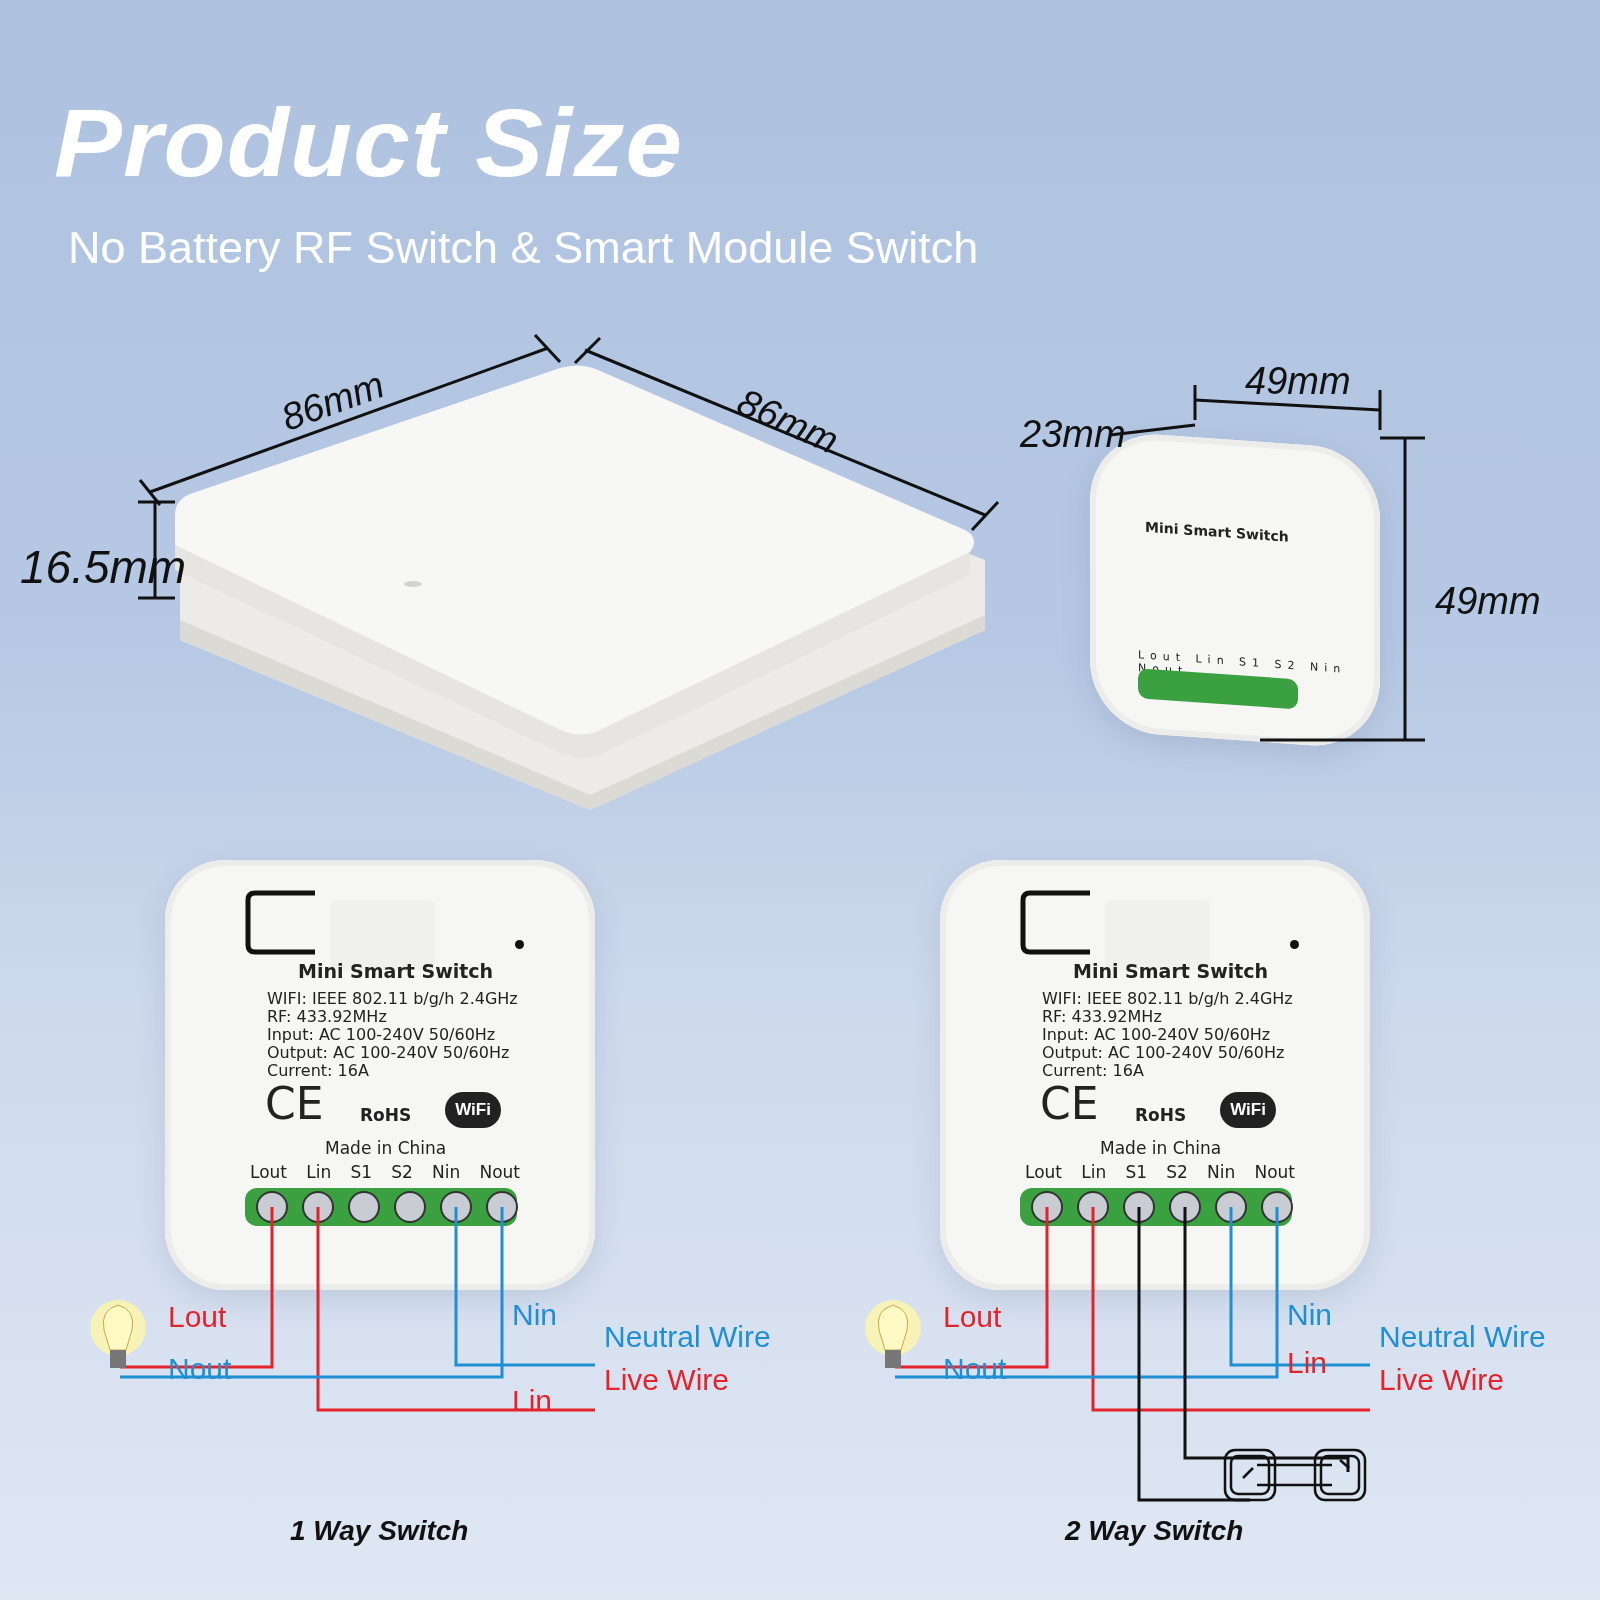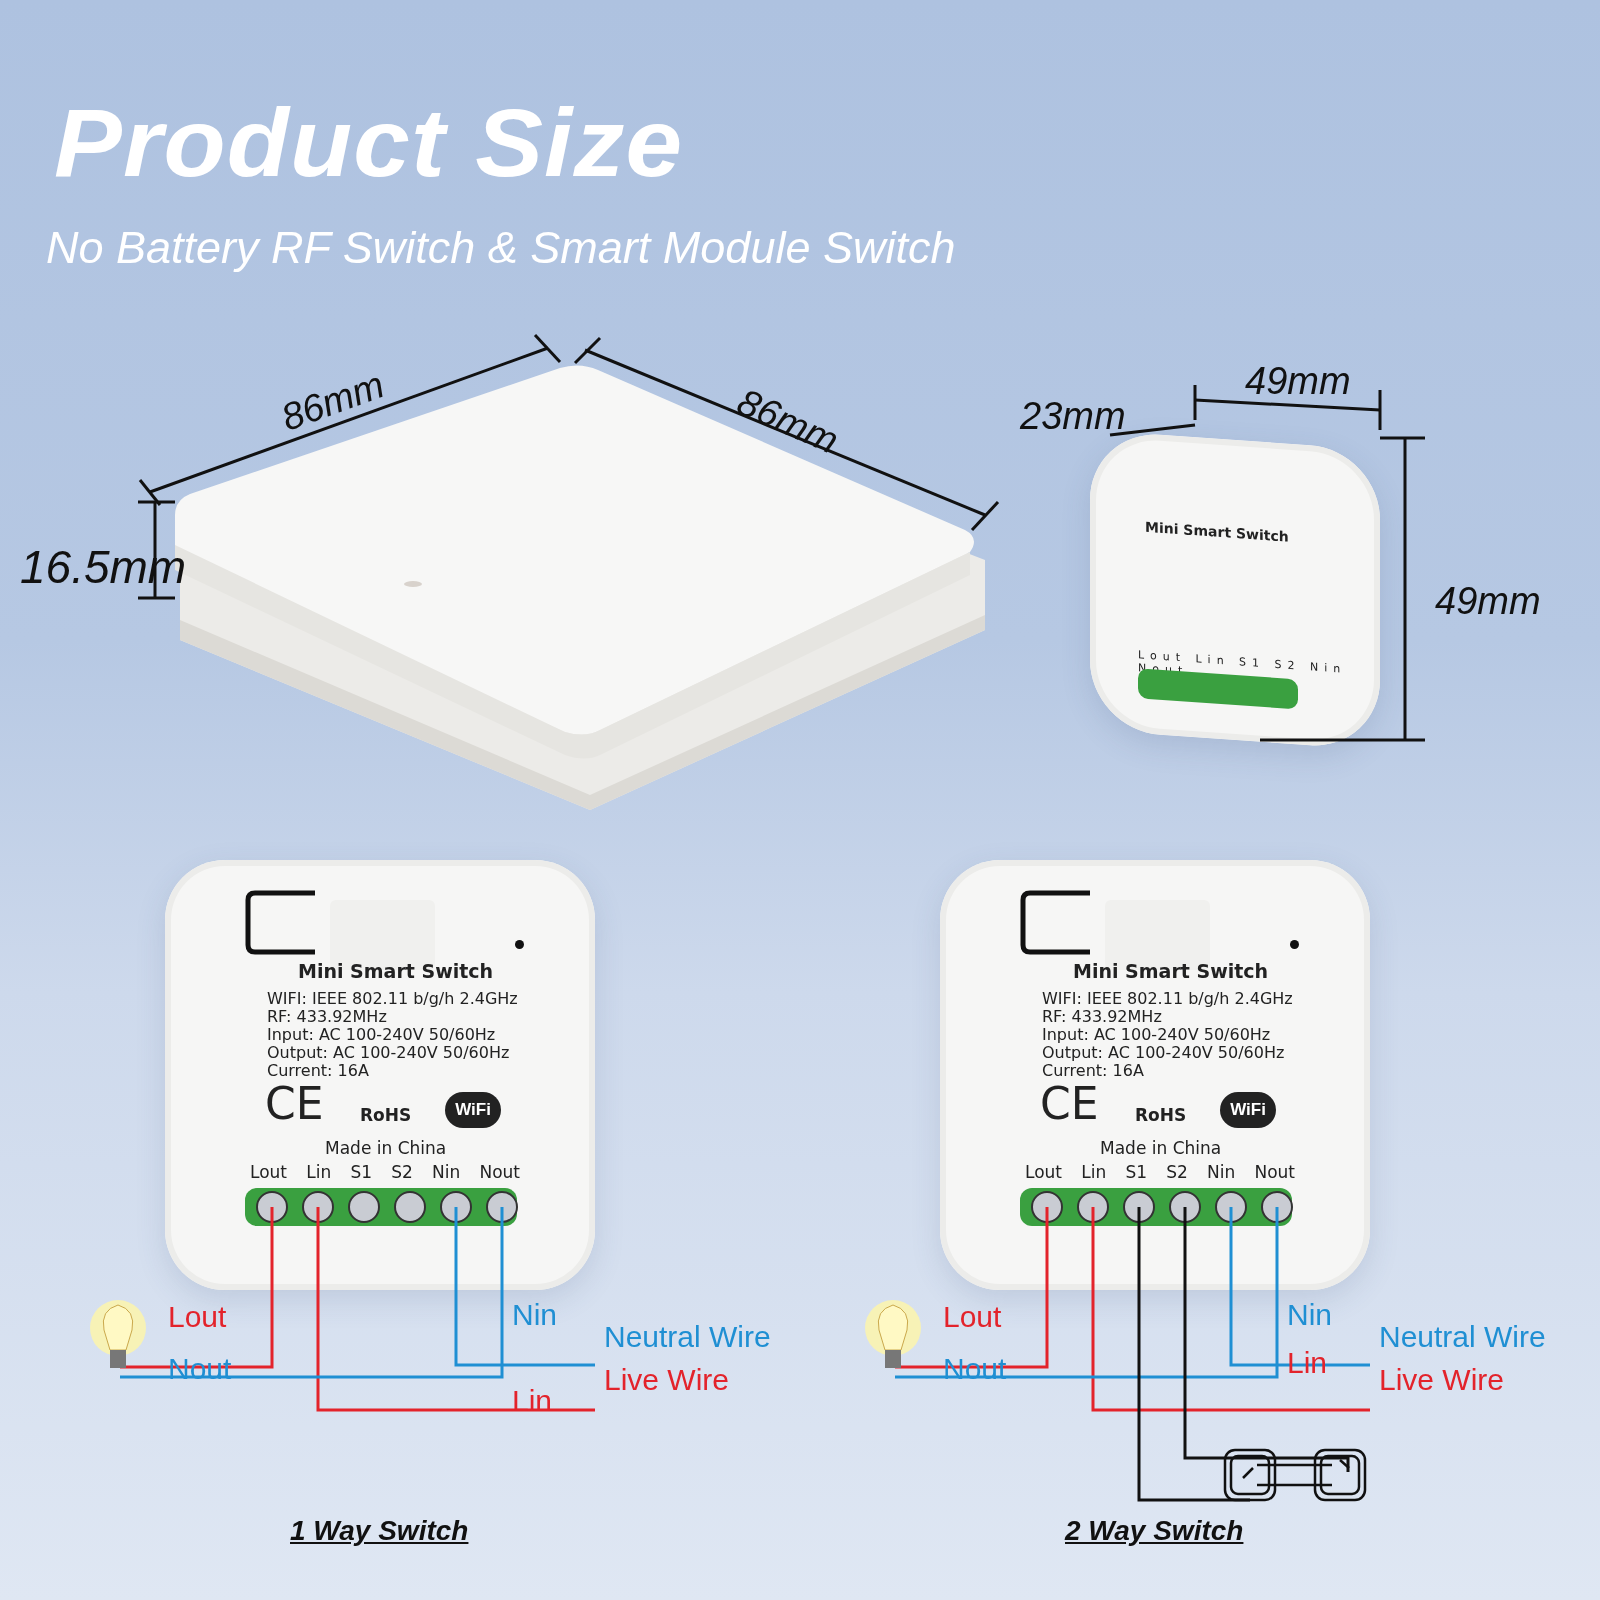"No Battery RF Switch &" .subtitle { font-style: italic -> none; left: 46px -> 68px }
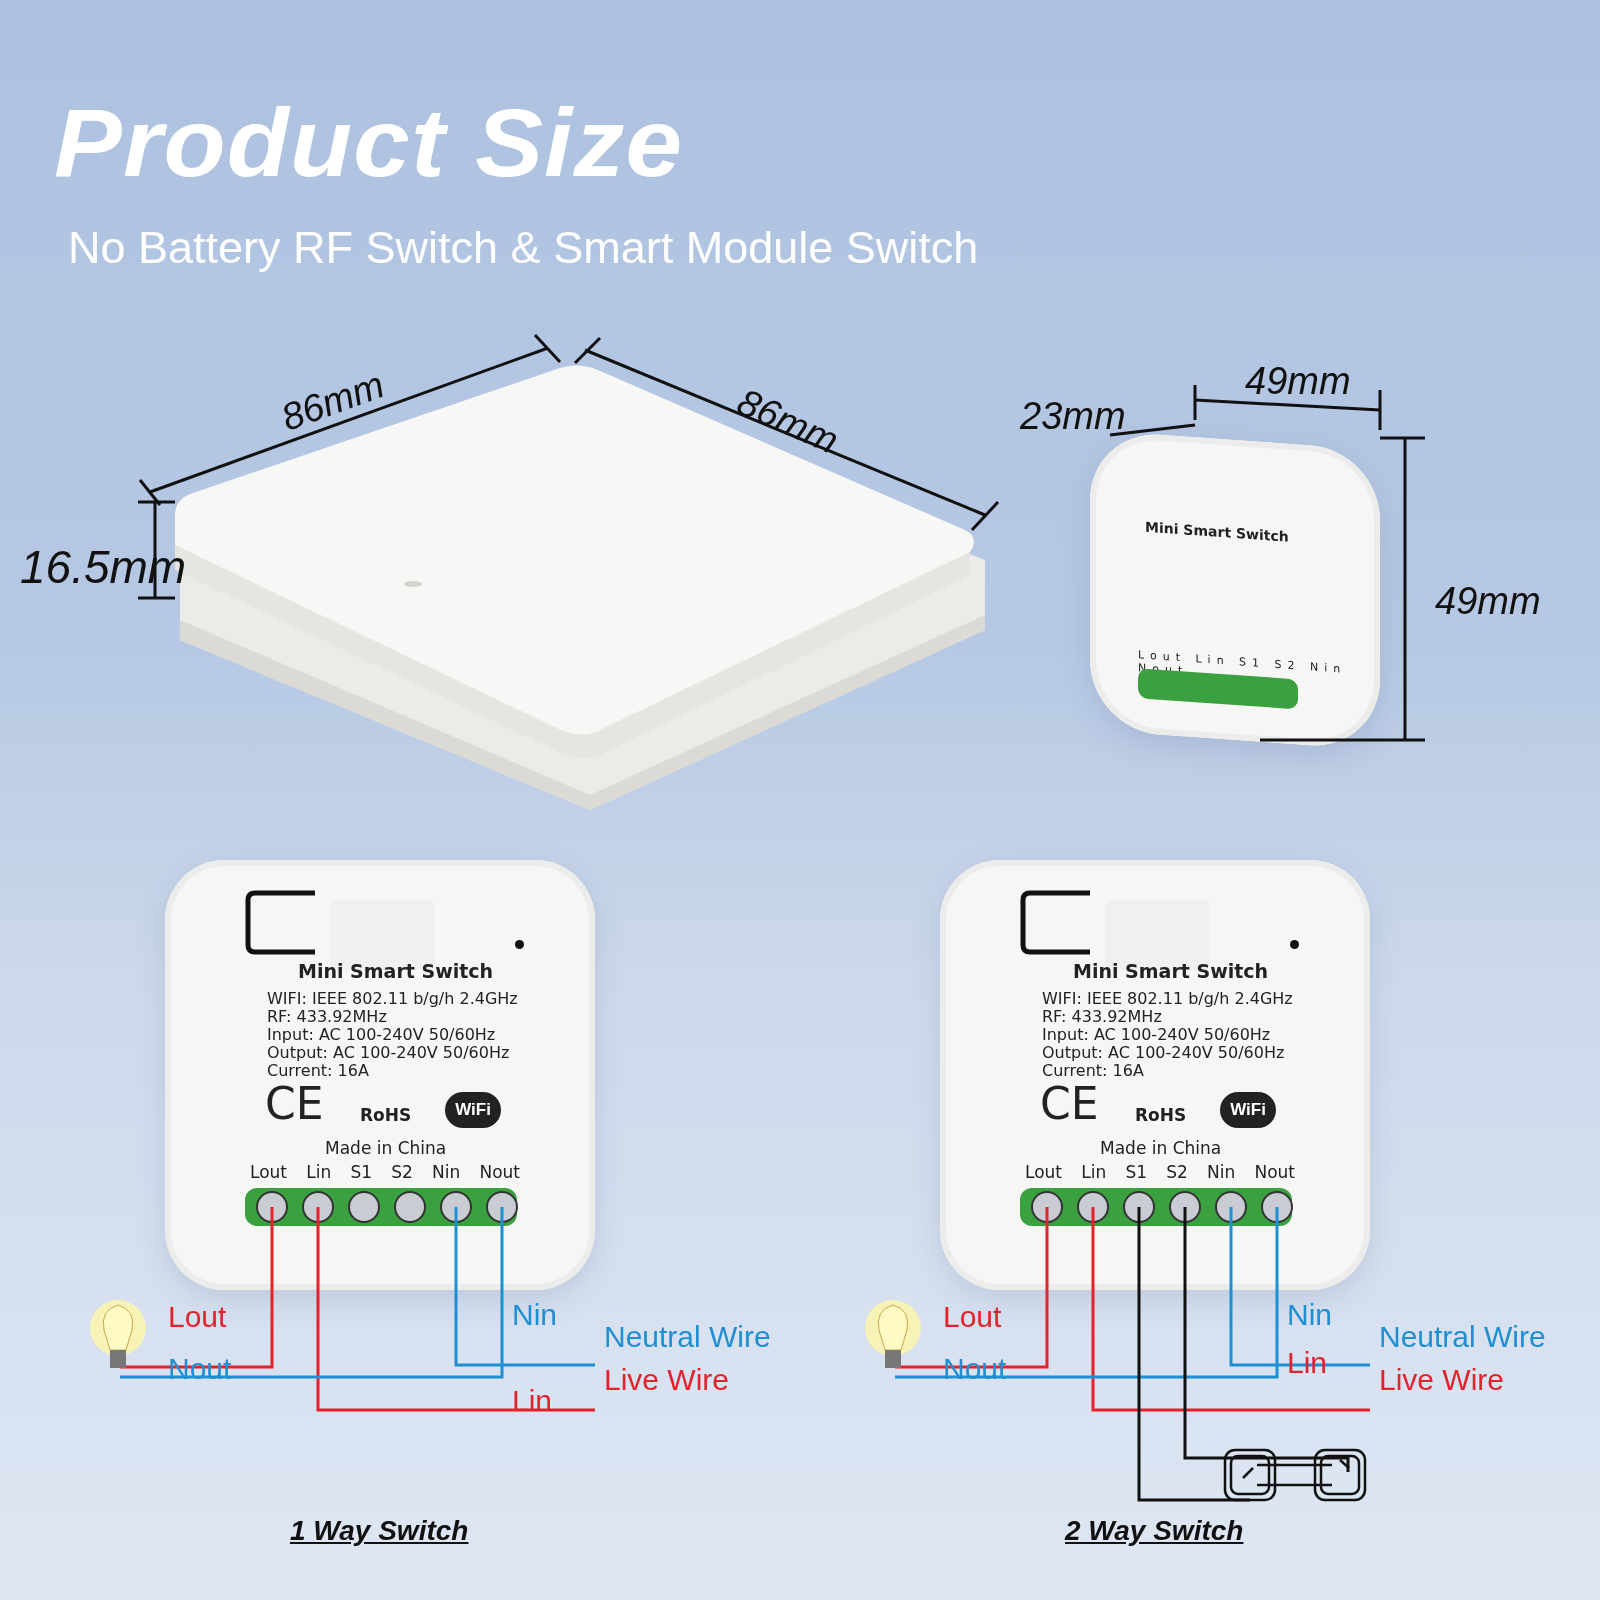"23mm" div.abs { top: 395px -> 413px }
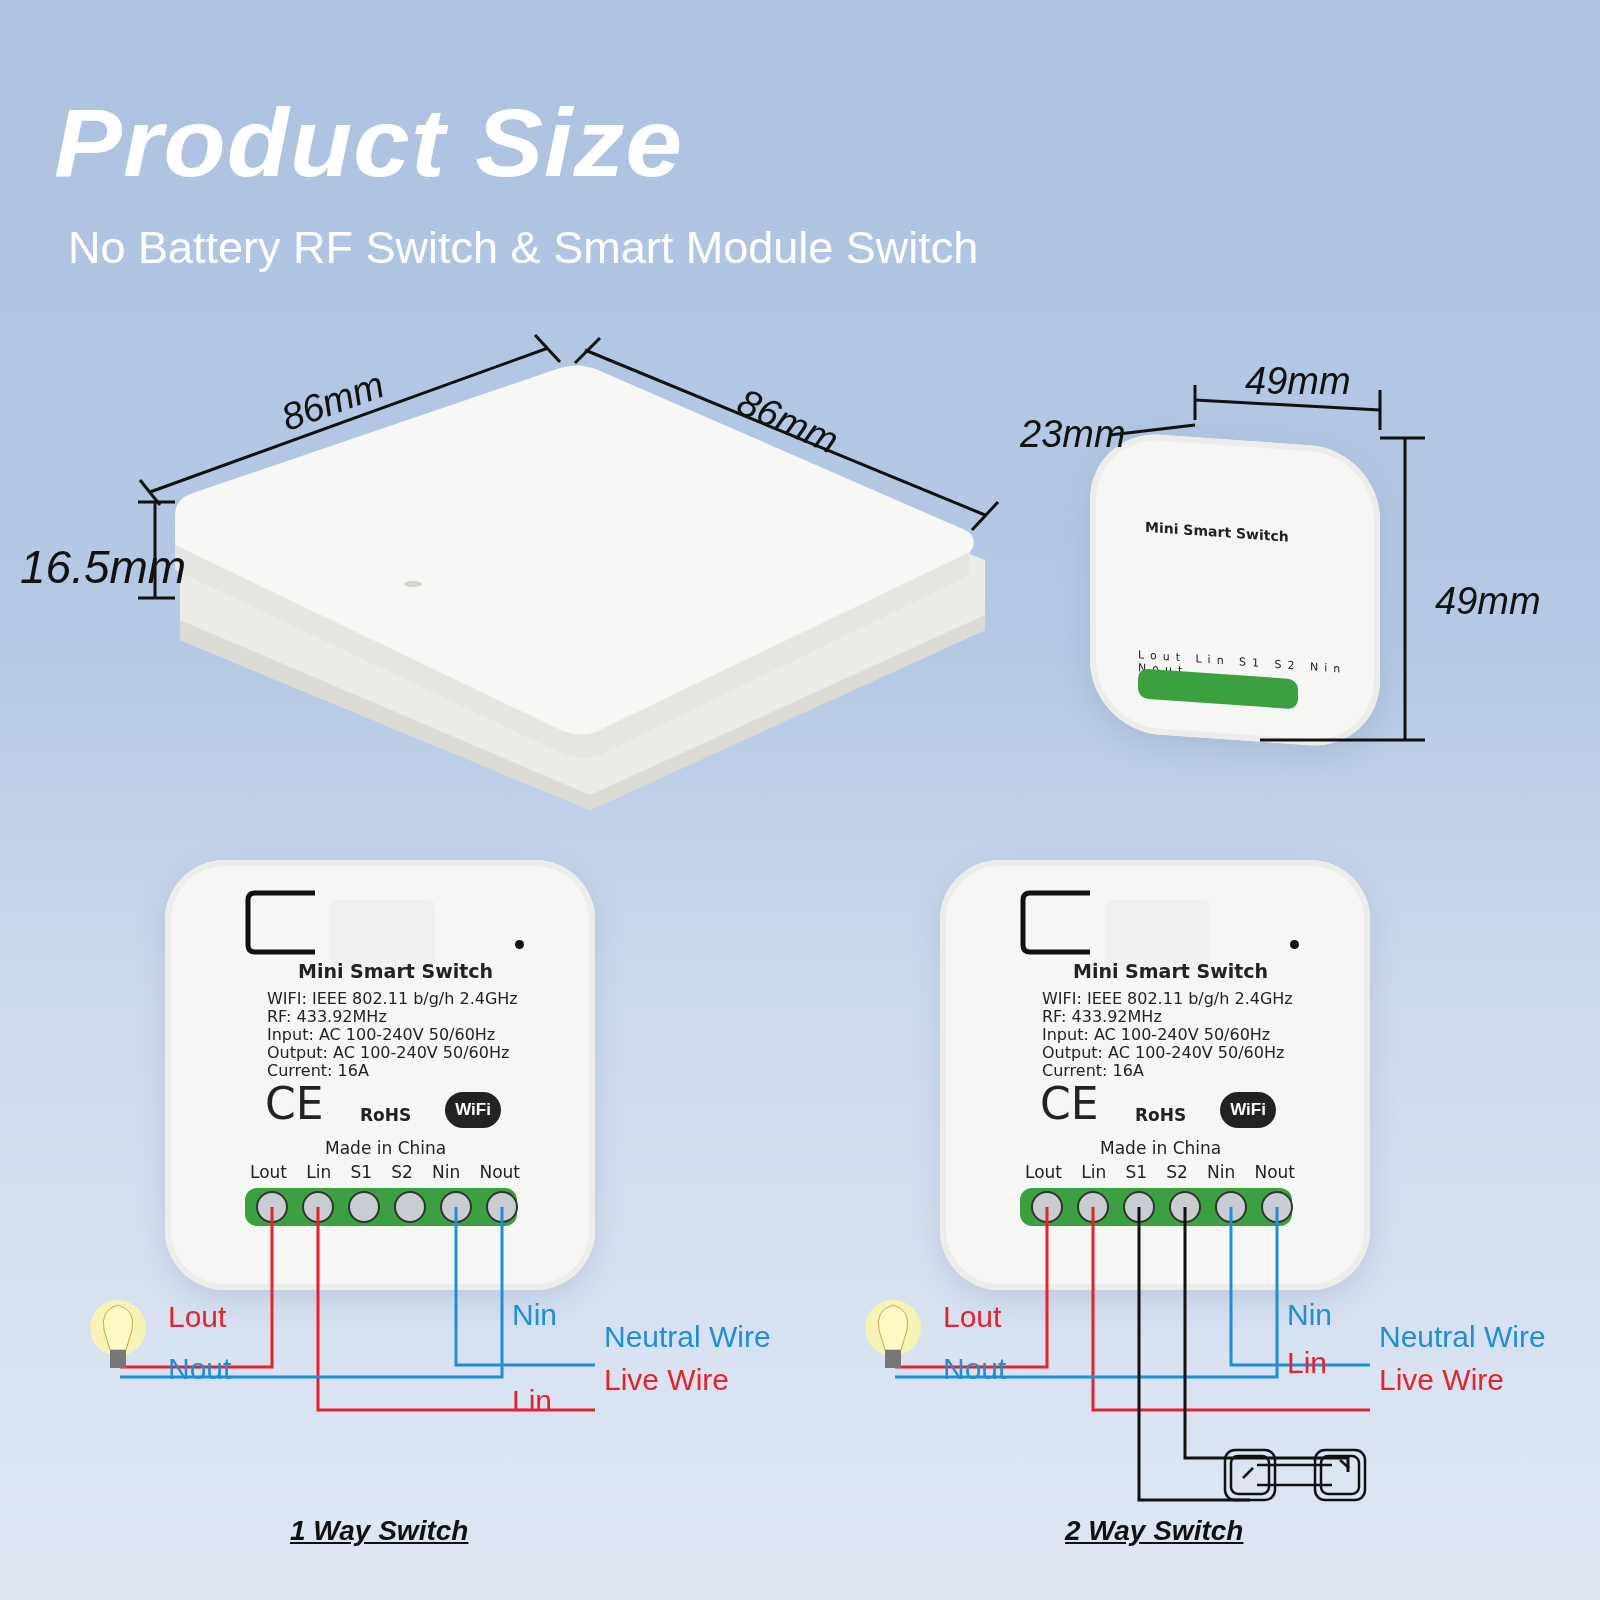"1 Way Switch" .cap { text-decoration: underline -> none }
